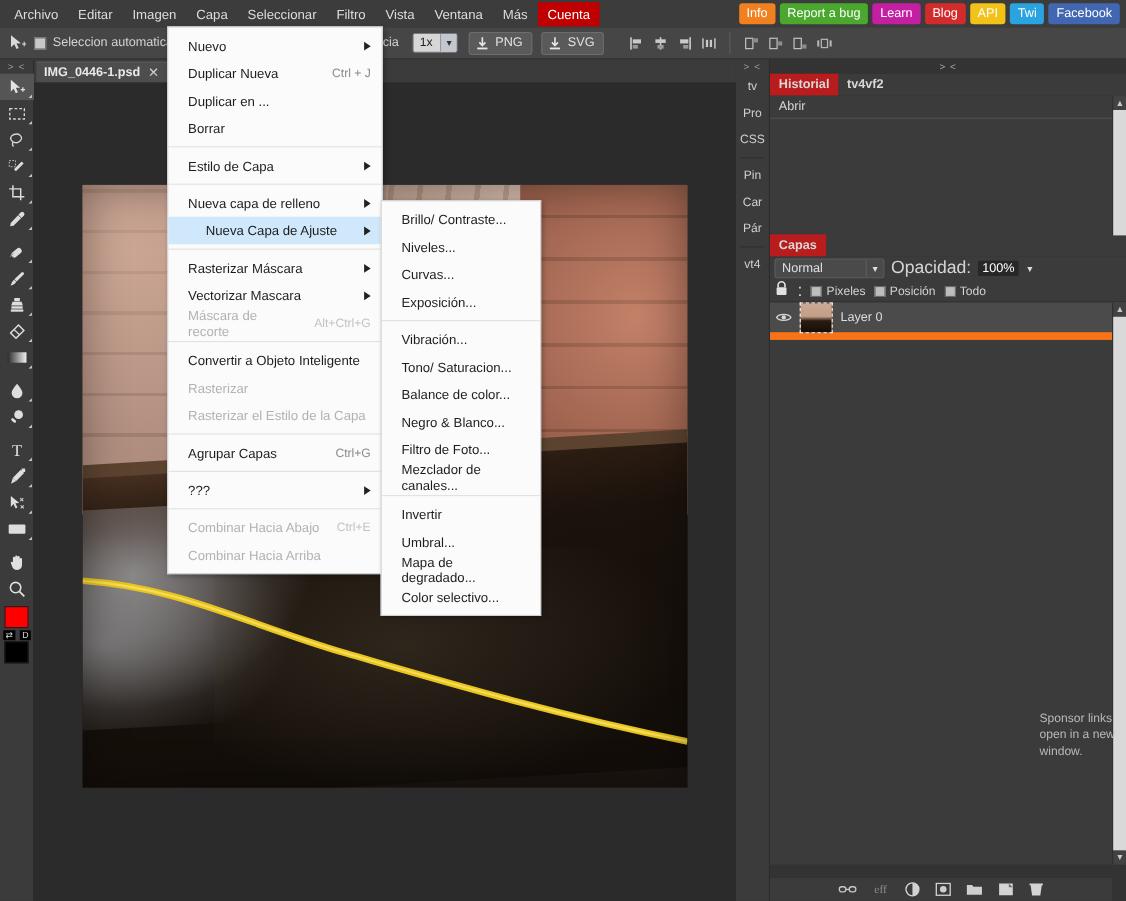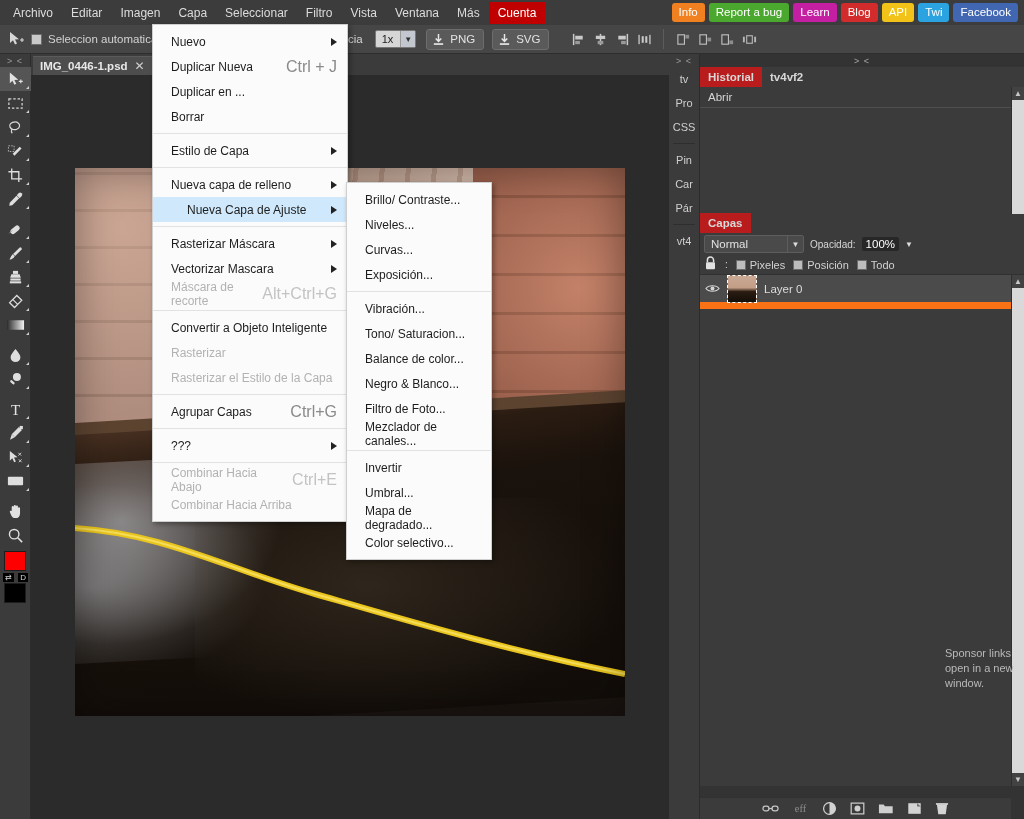"Ctrl + J" .mi .sc { font-size: 16px -> 11px }
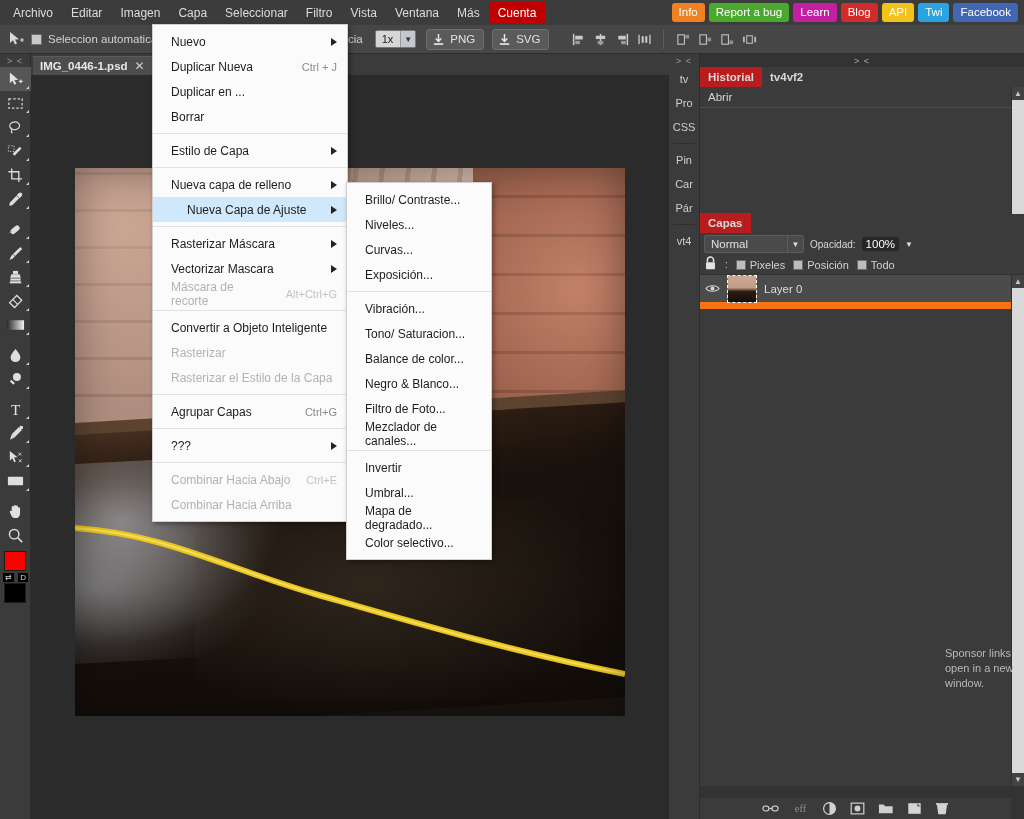"Opacidad:" .op-label { font-size: 10px -> 16px }
